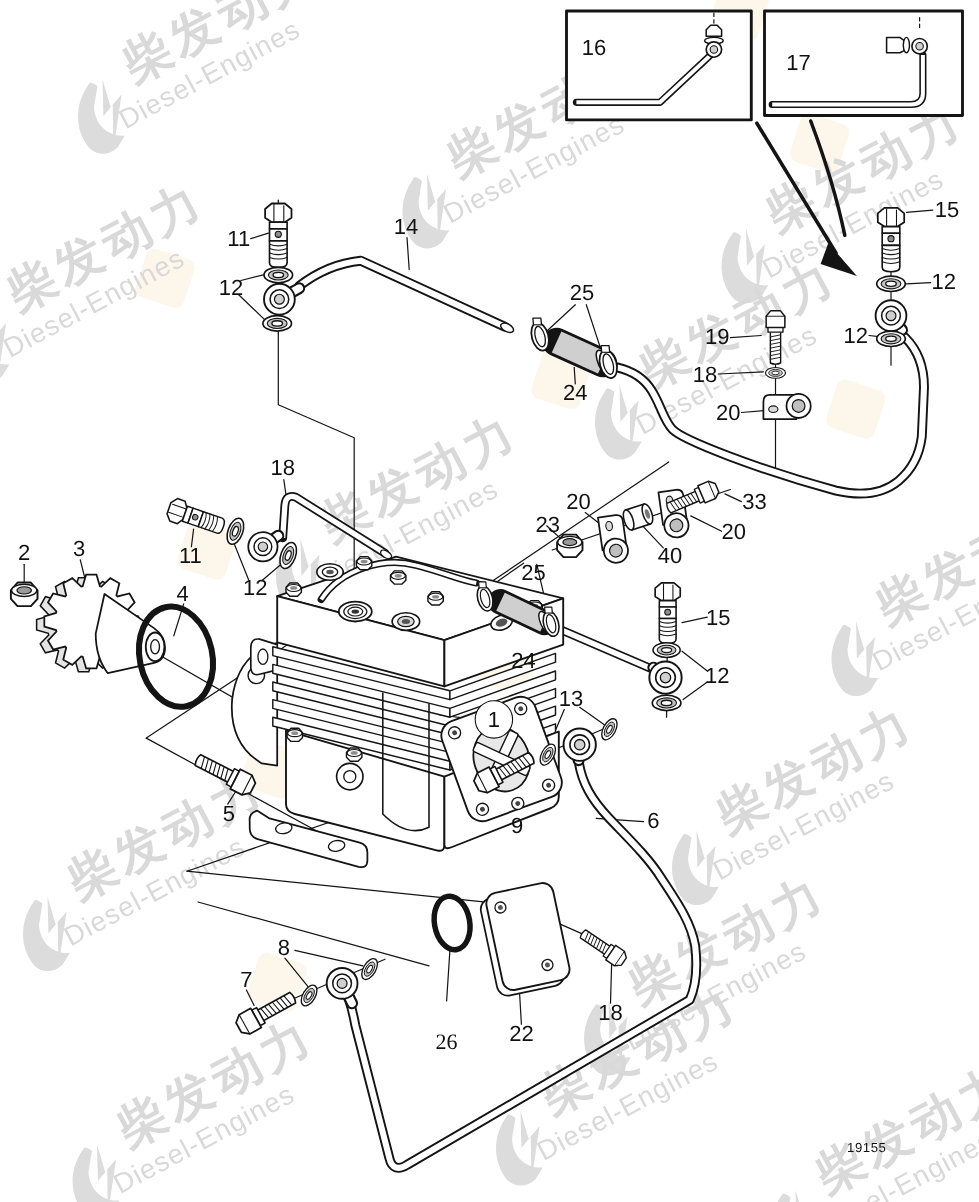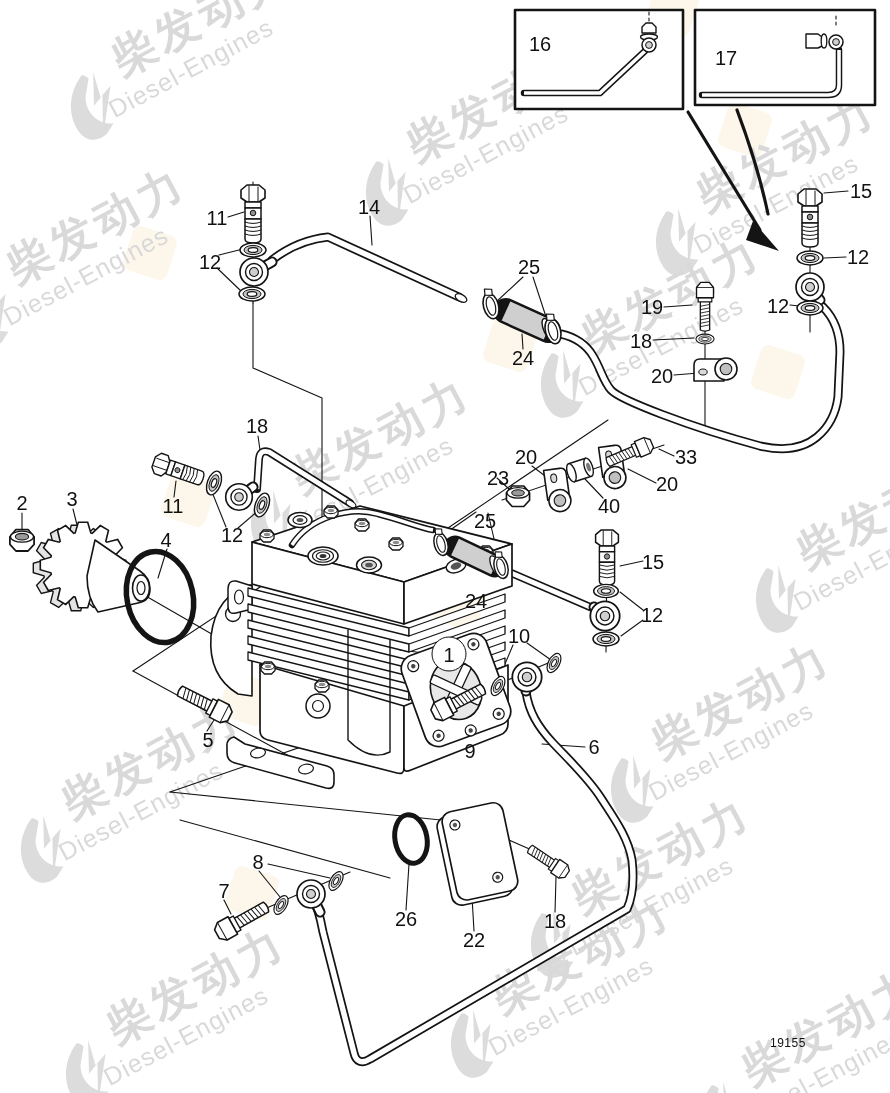"10" div.callout { text: 10 -> 13 }
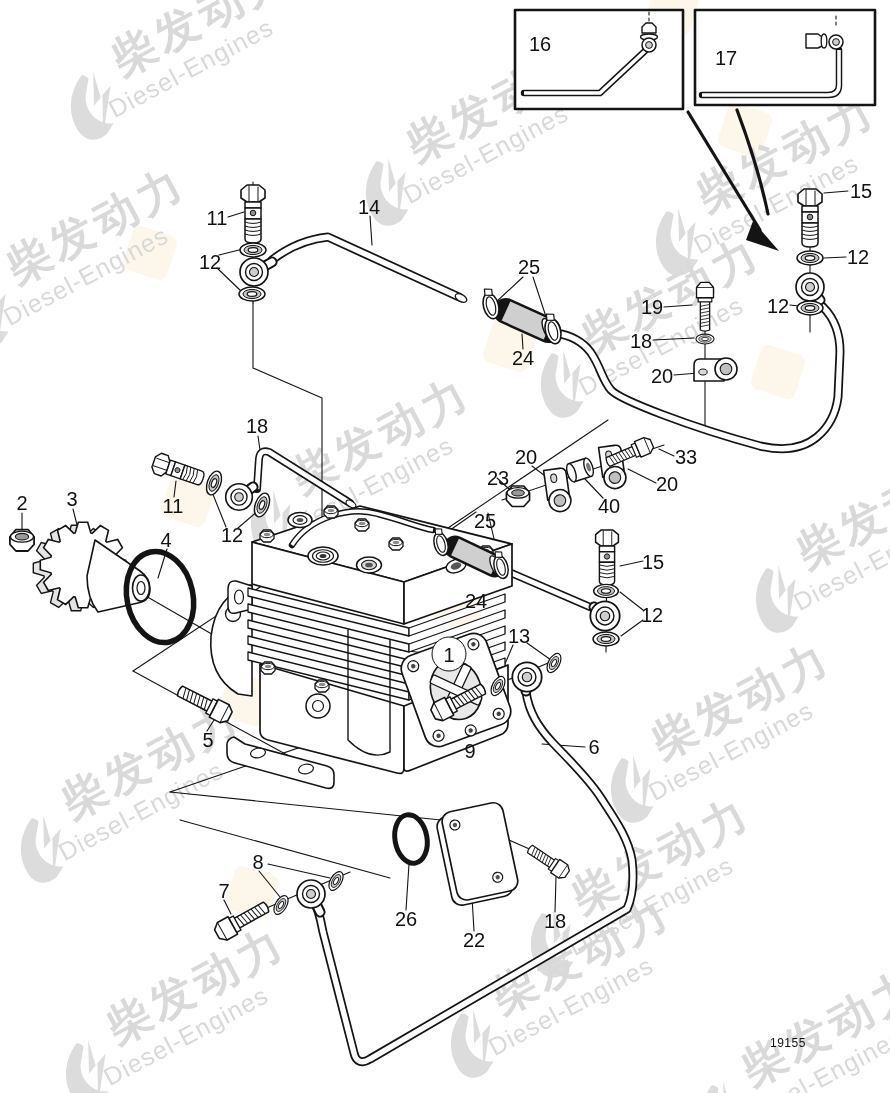"26" div.callout { font-family: none -> Liberation Serif, serif; top: 919px -> 948px }
